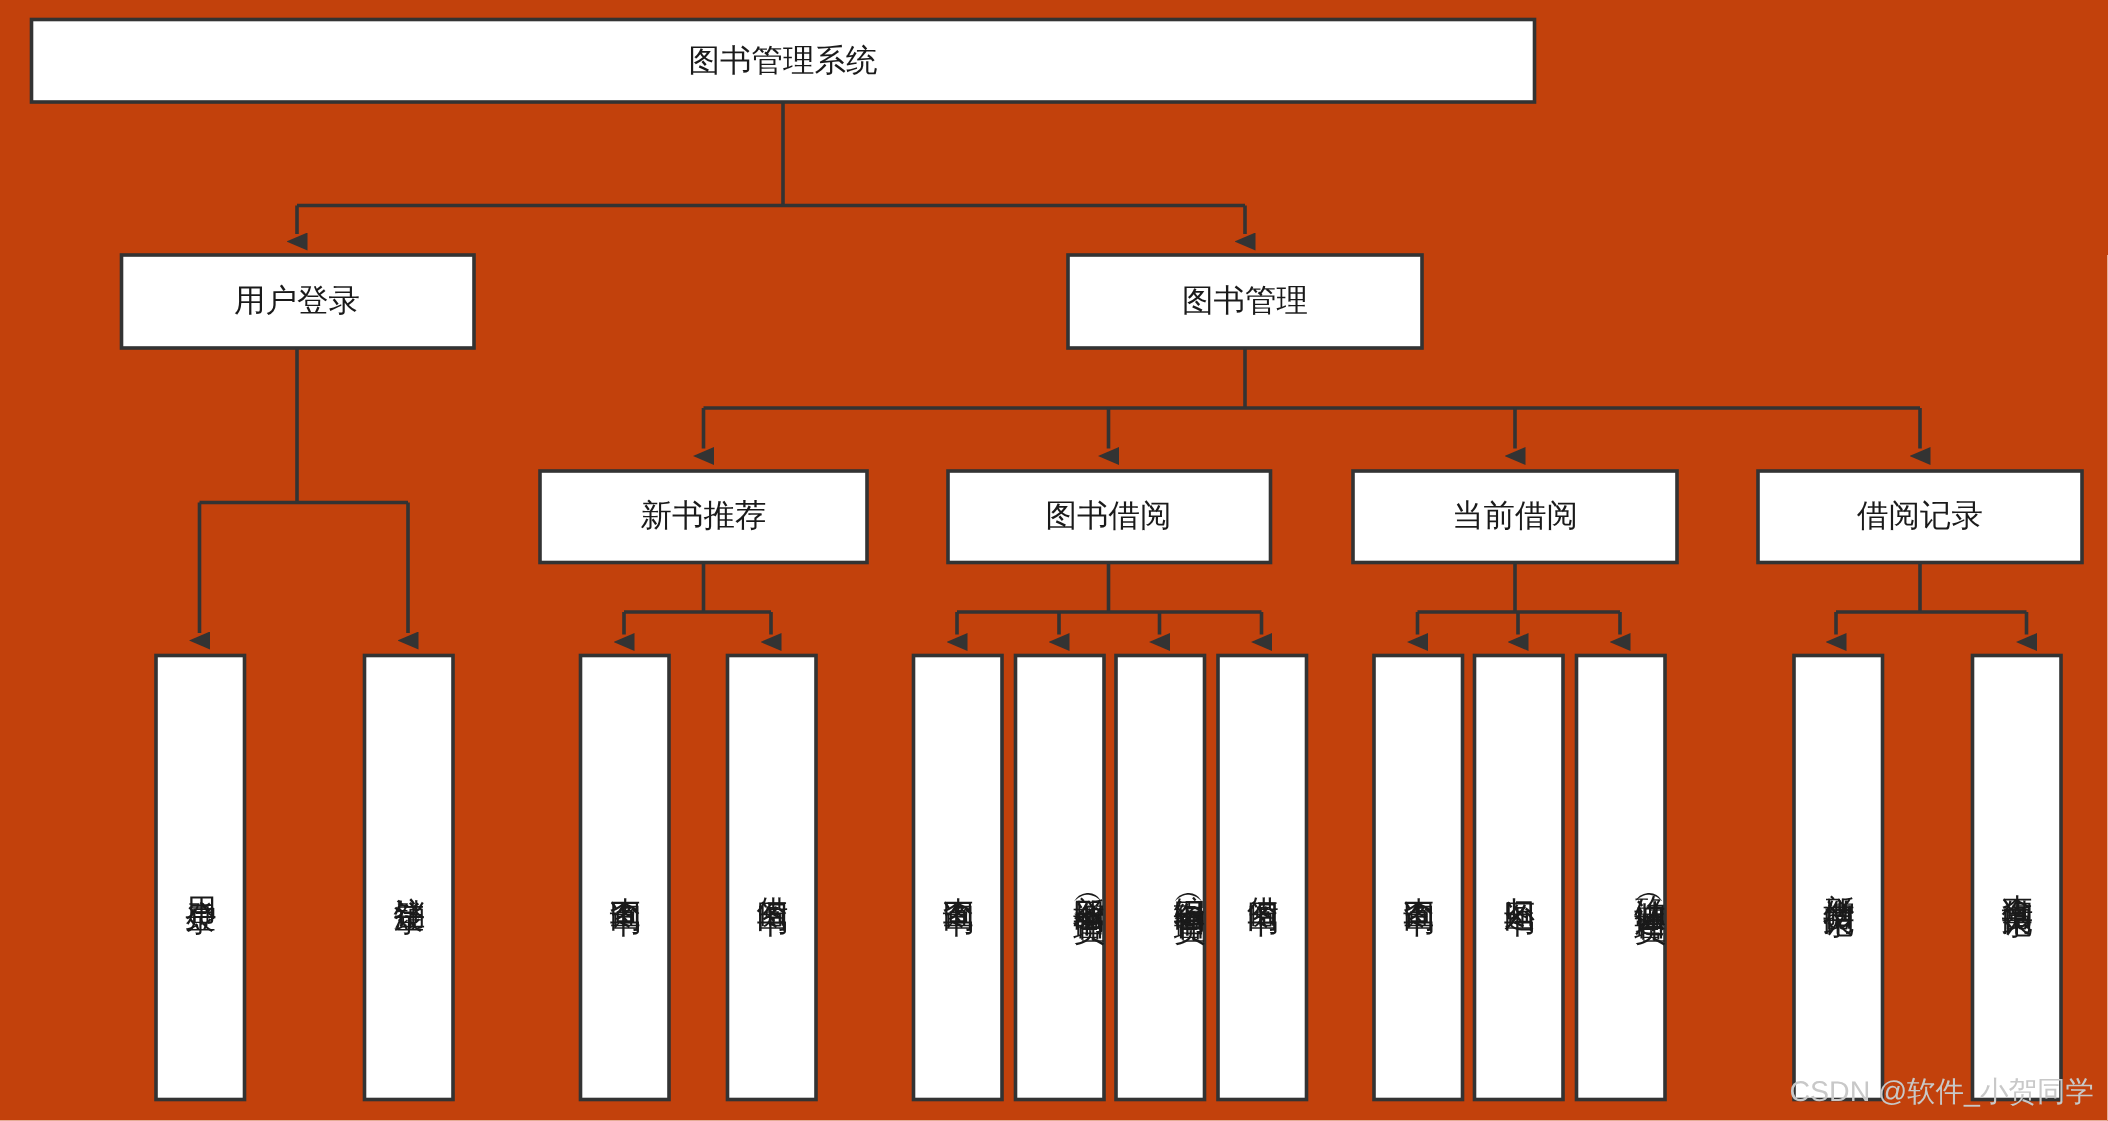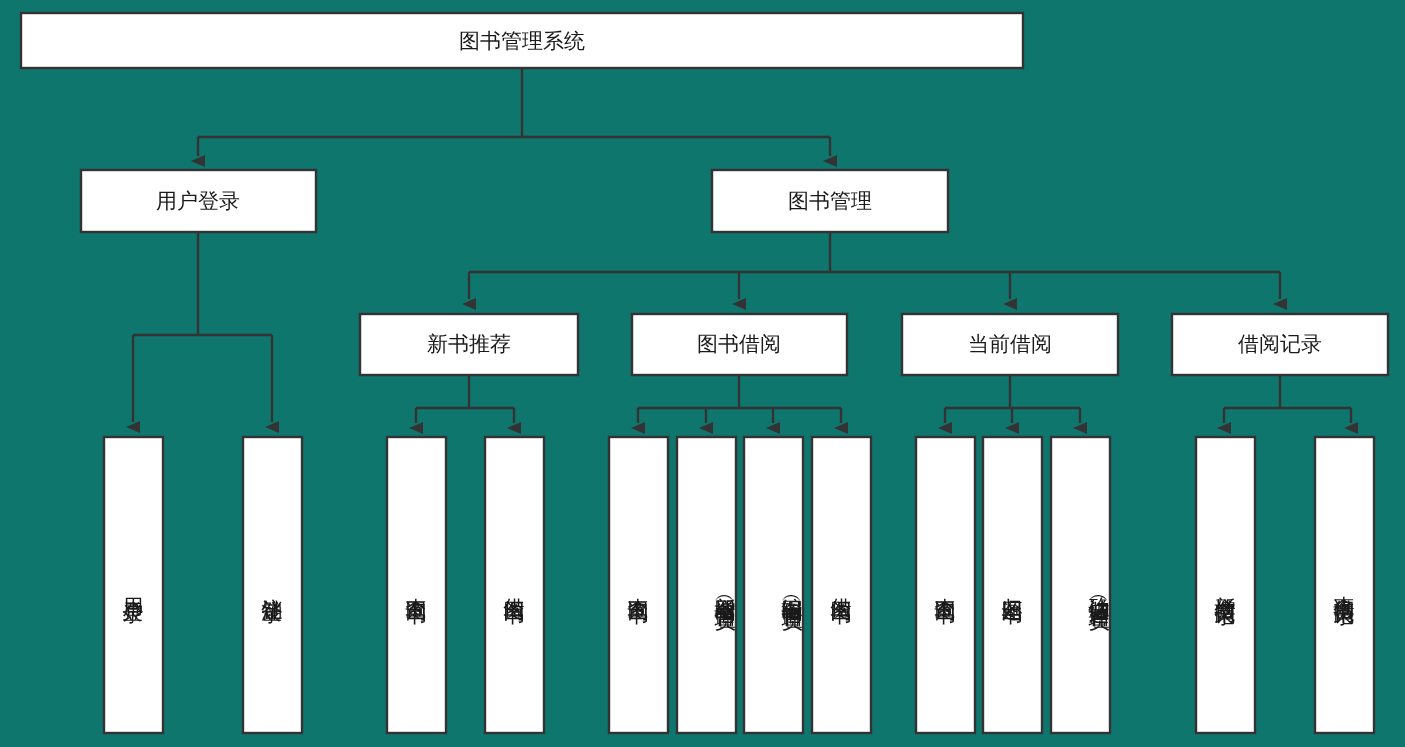"图书管理系统" #canvas { background: #0f766e -> #c2410c }
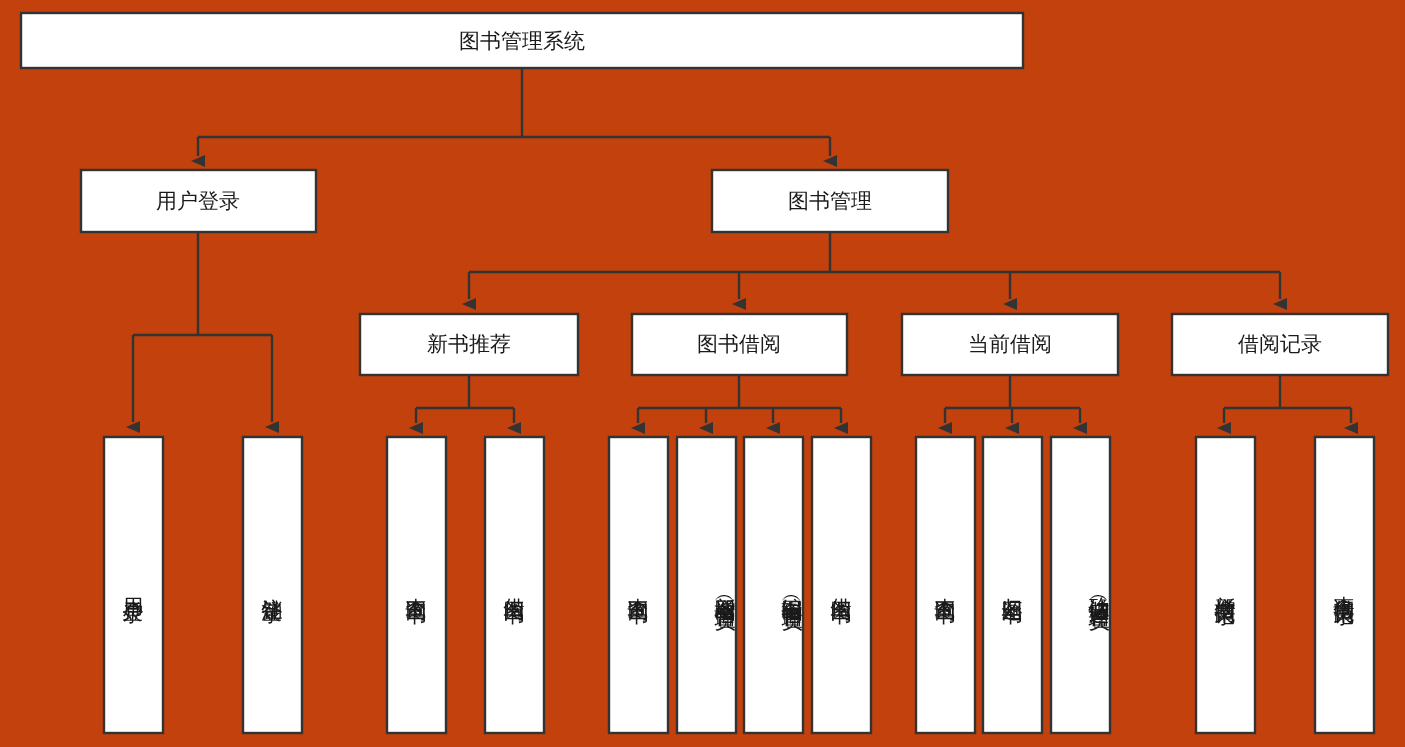"CSDN @软件_小贺同学" div.watermark { html: none -> <div>CSDN @软件_小贺同学</div> }
